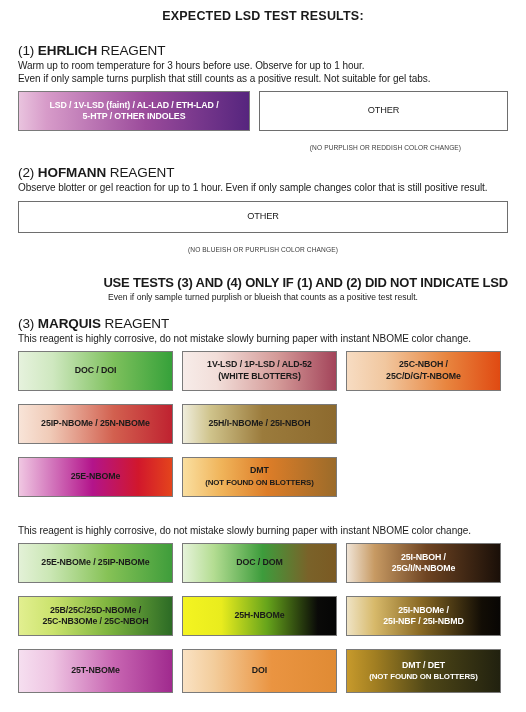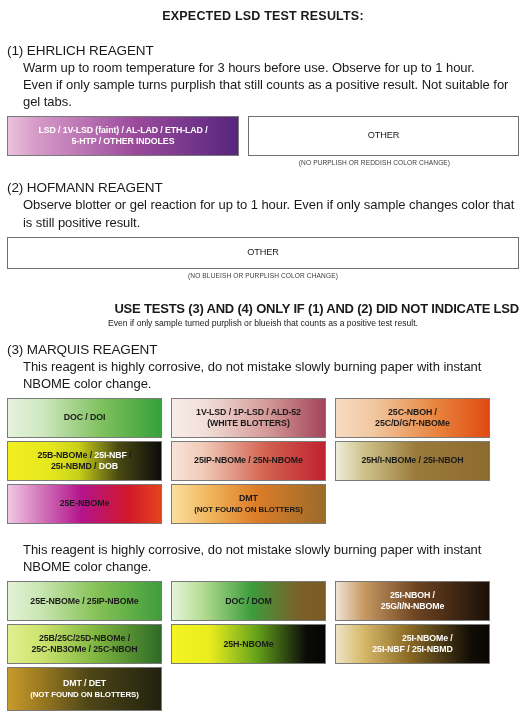"EXPECTED LSD TEST RESULTS:" .page { padding: 0 7px -> 0 18px }
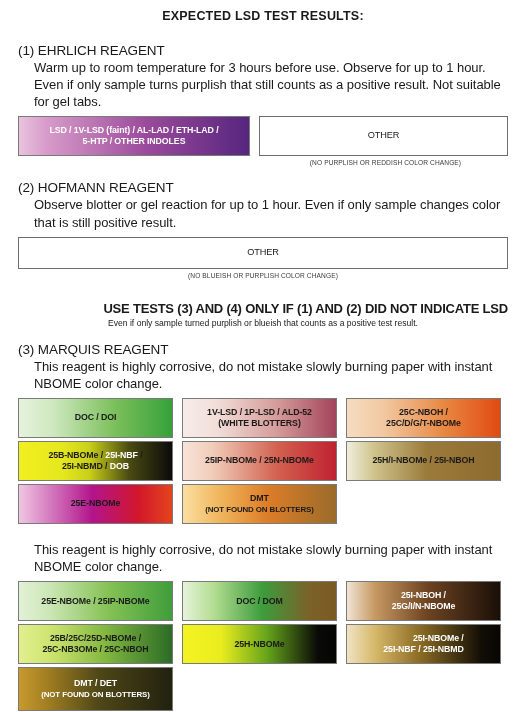"EHRLICH" .section-head .name { font-weight: normal -> bold }
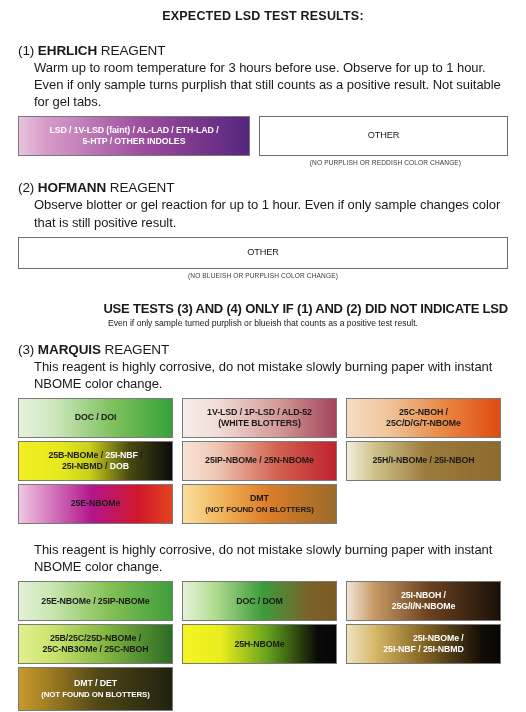"Warm up to room temperature" .section-note { font-size: 13px -> 10px; margin: 0 0 6px 16px -> 0 0 6px 0 }
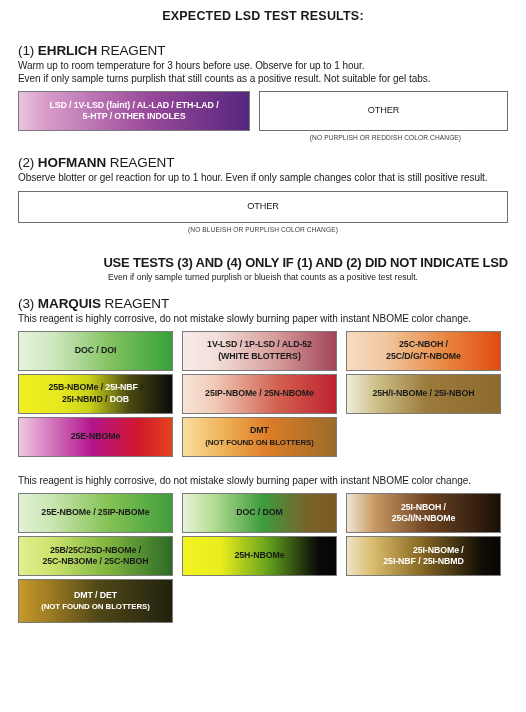"LSD / 1V-LSD (faint) /" .row { margin-bottom: 3px -> 13px }
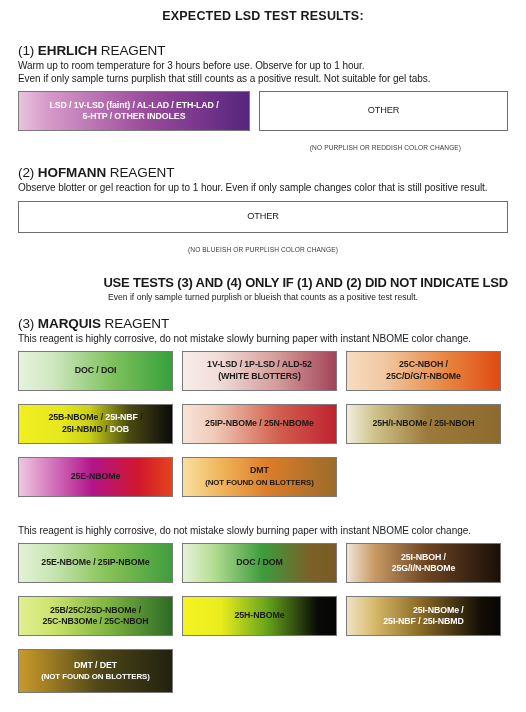"25B-NBOMe / 25I-NBF /" div.sw { html: <div> <span> <span>25B-NBOMe / <span>25I-NBF</span> /</span><br> <span>25I-NBMD / <span>DOB</span></span> </span> </div> -> none }
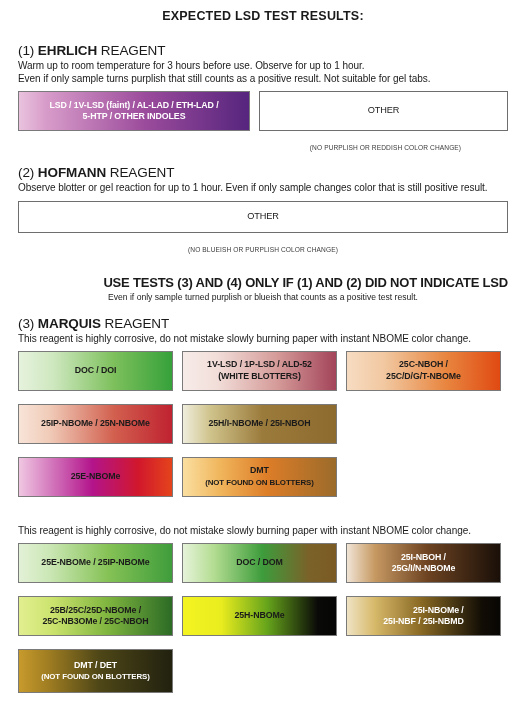"25I-NBOMe /" div.sw { text-align: right -> none }
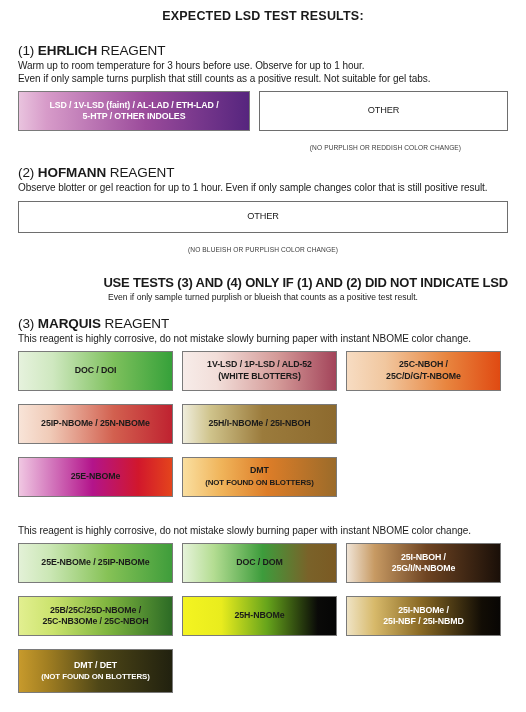"25T-NBOMe" div.sw { html: none -> <div> <span> <span>25T-NBOMe</span> </span> </div> }
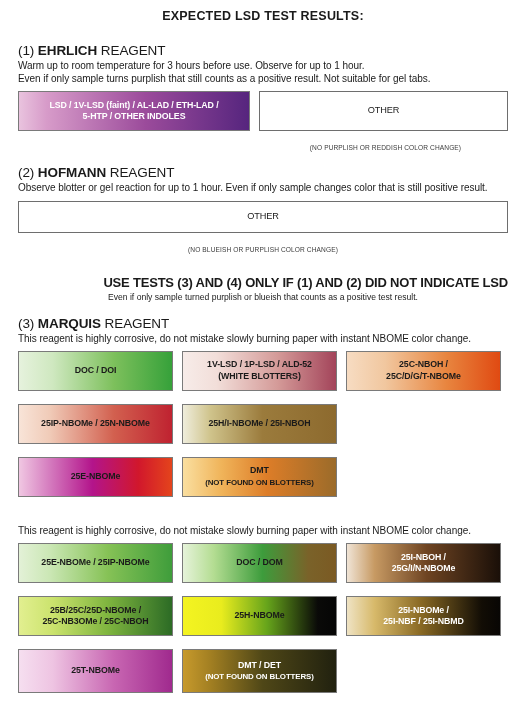"DOI" div.sw { html: none -> <div> <span> <span>DOI</span> </span> </div> }
